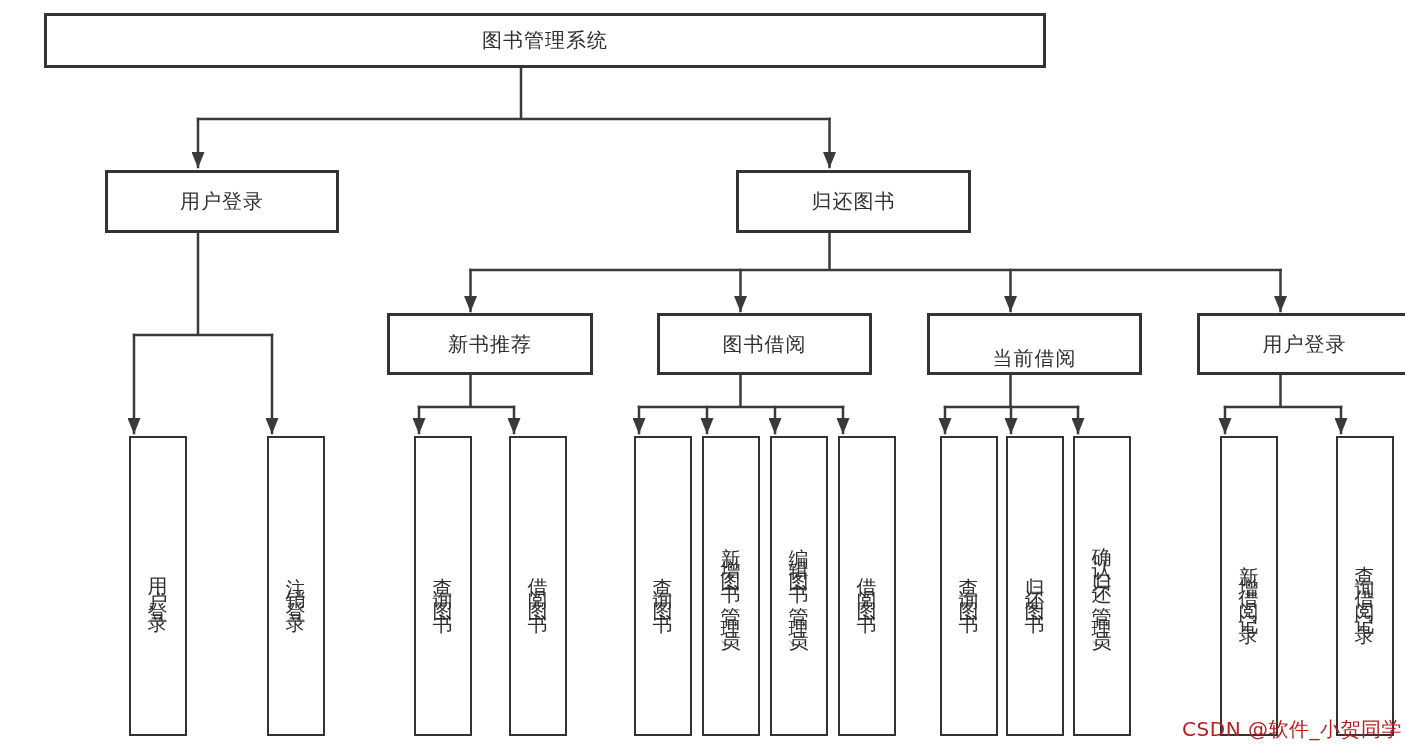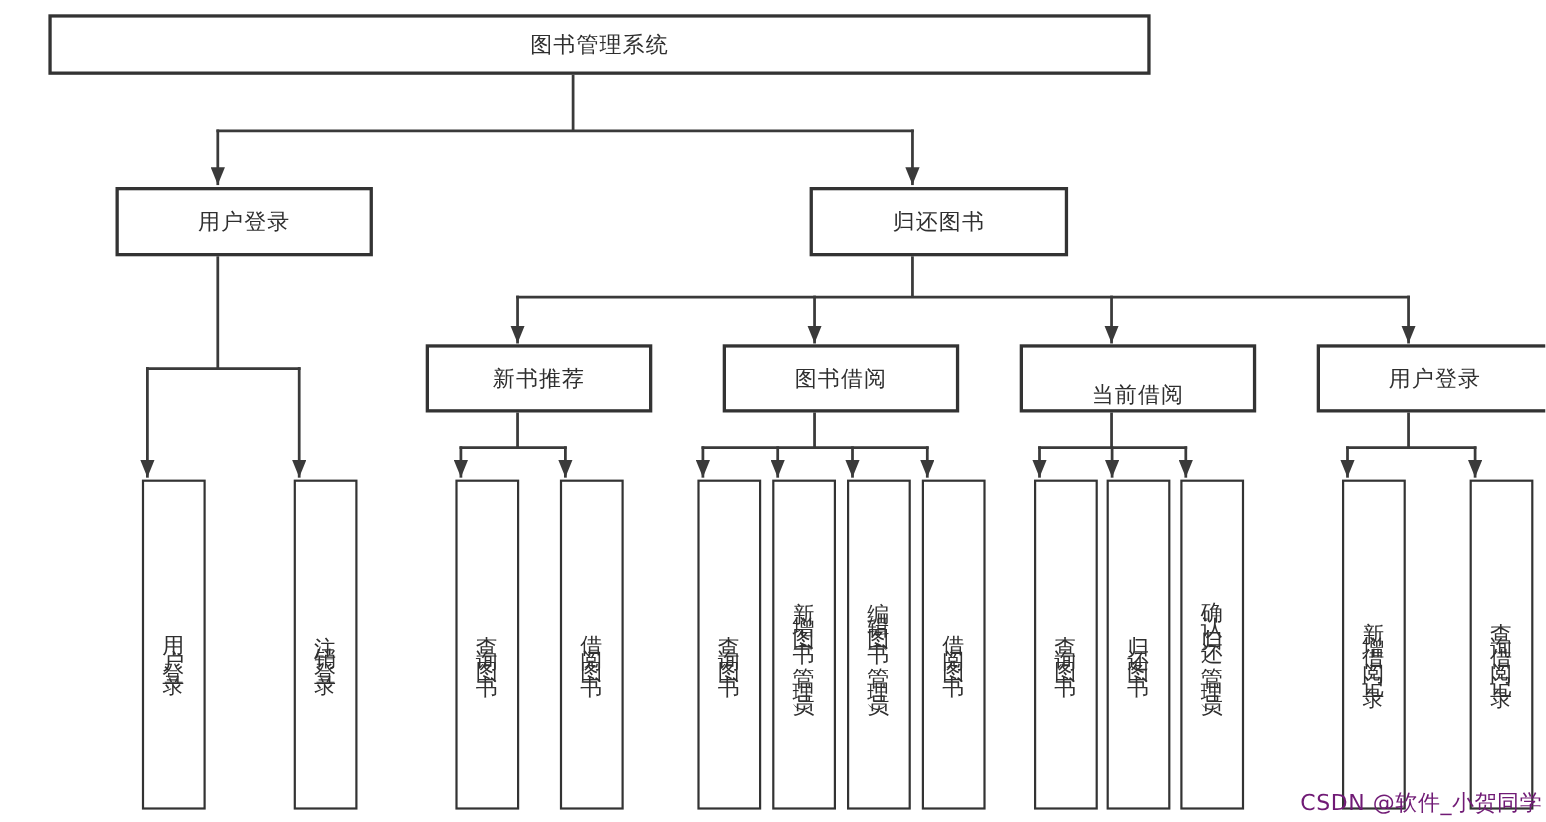"CSDN @软件_小贺同学" .watermark { color: #701a75 -> #b91c1c }
